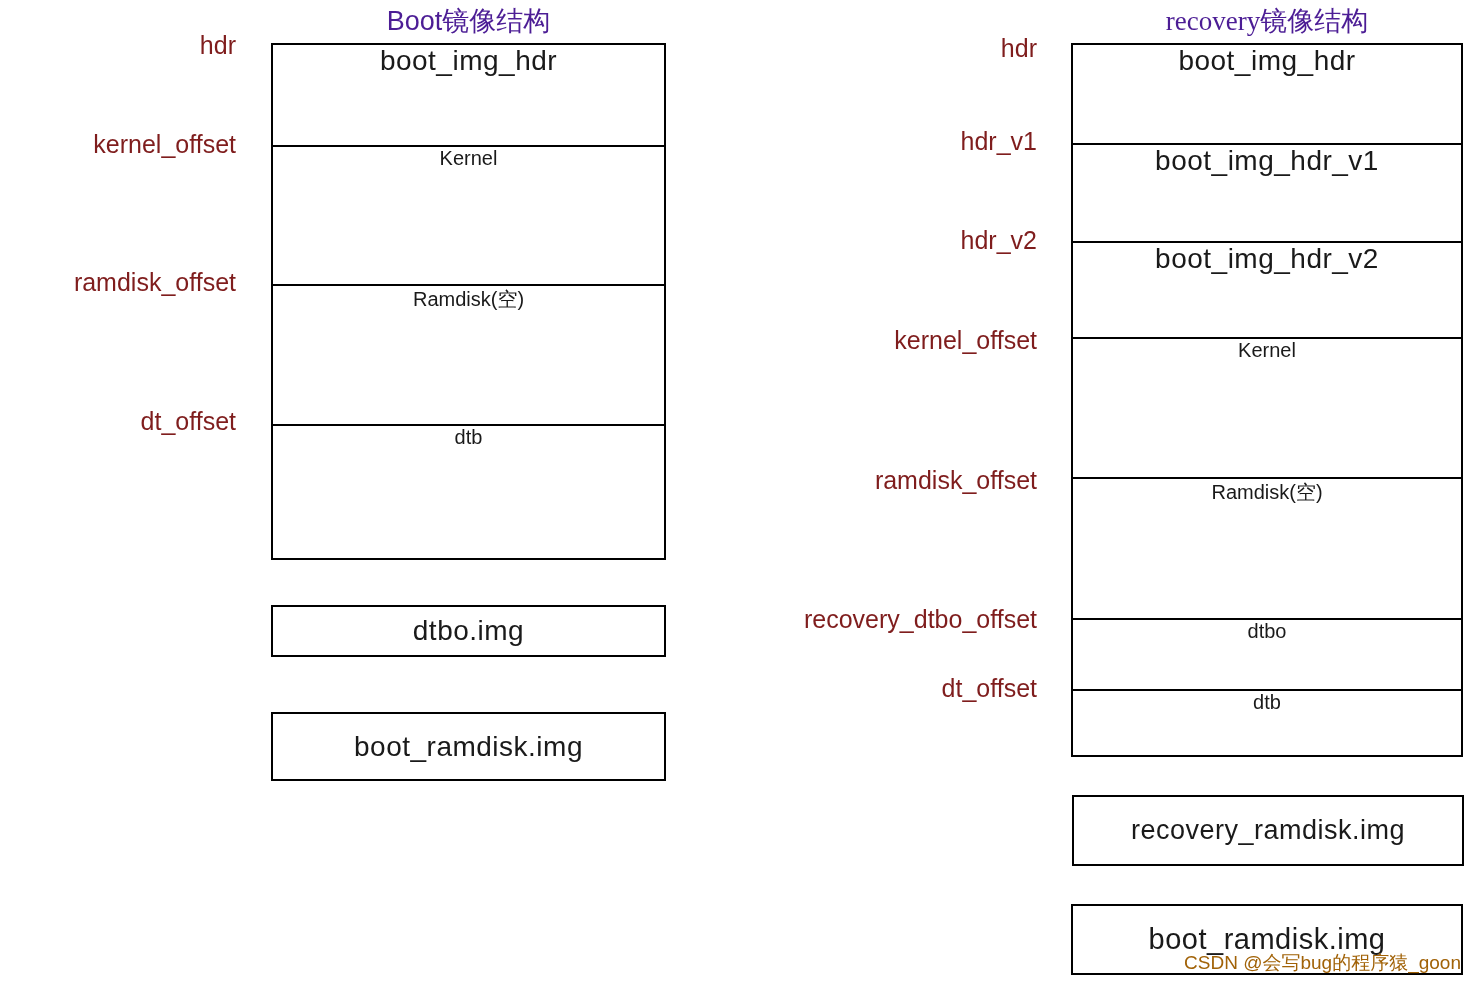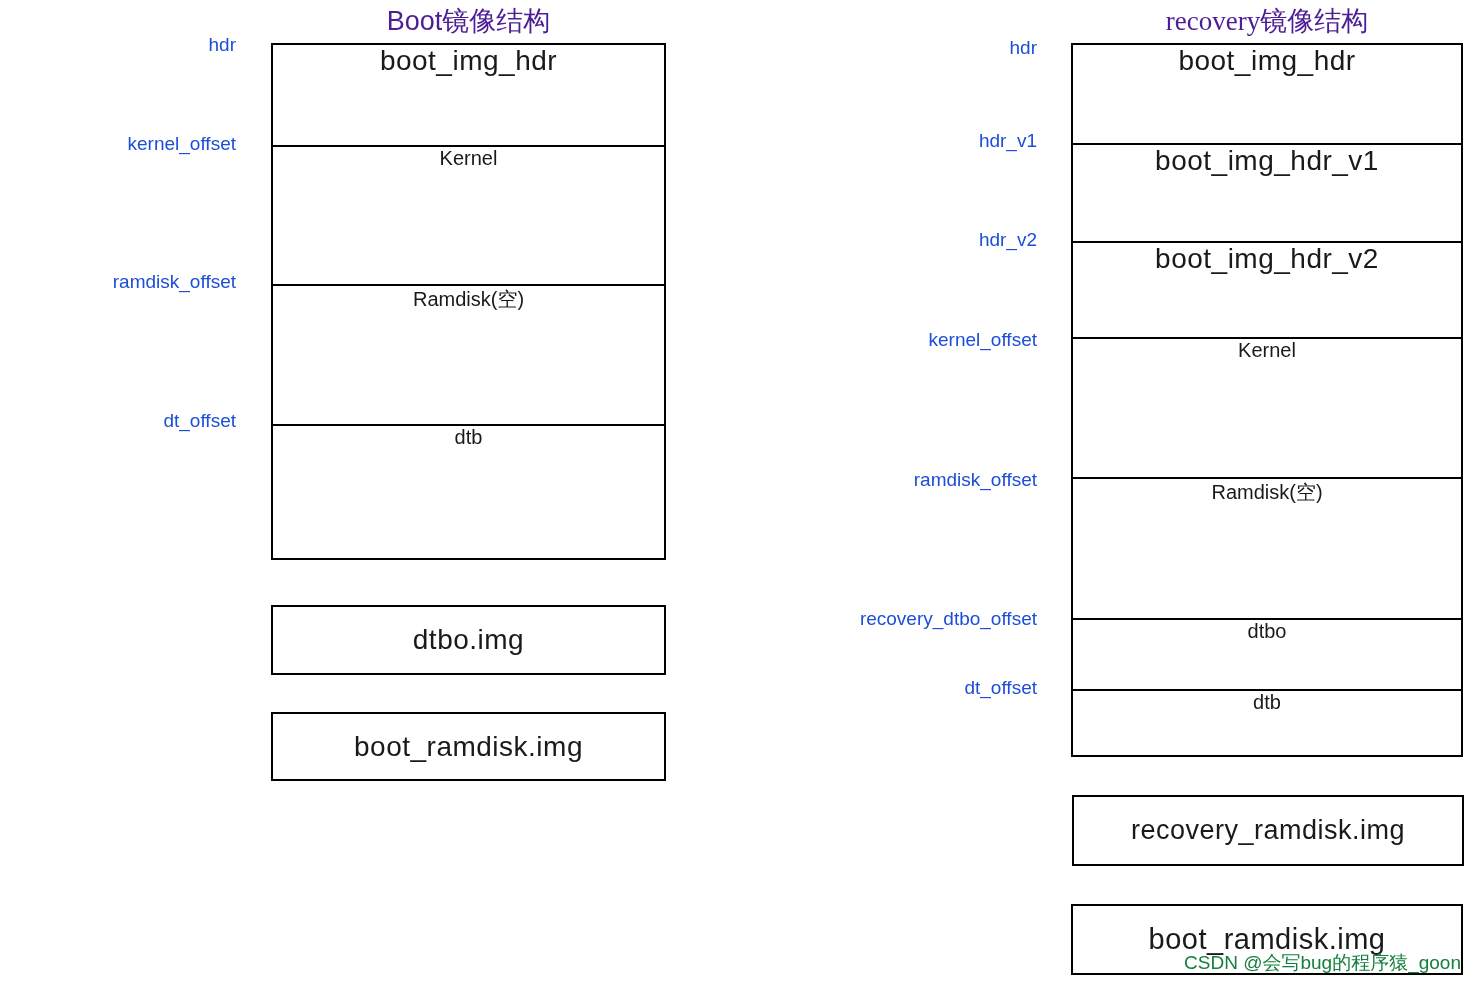"hdr" .offset-label { color: #1d4ed8 -> #7f1d1d; font-size: 19px -> 25px }
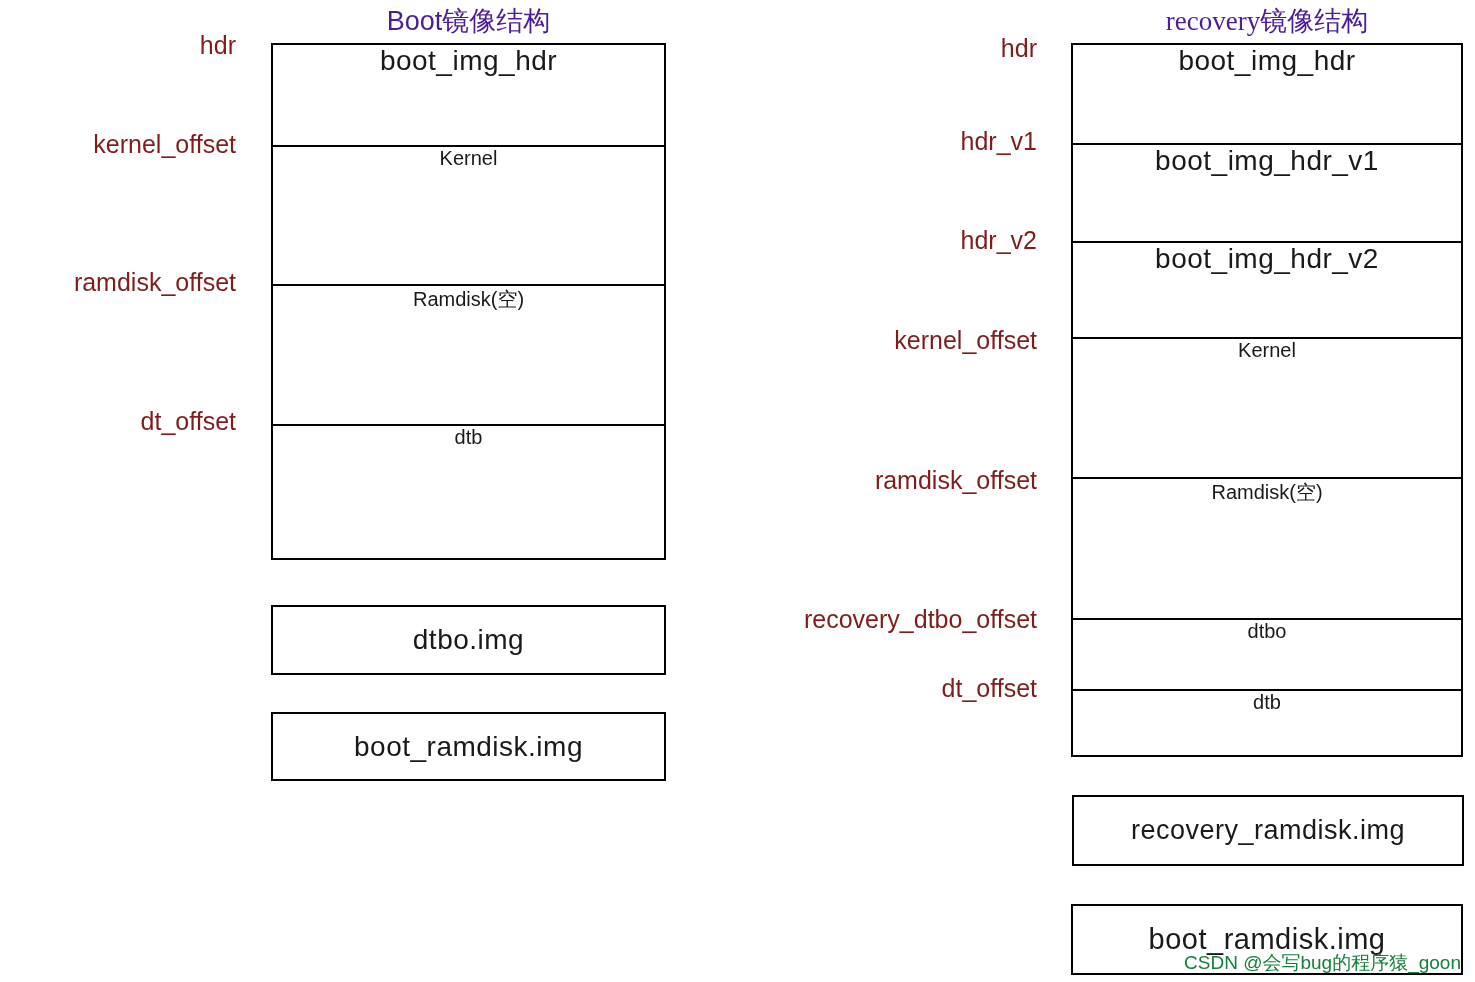"dtbo.img" div.file-box { height: 70px -> 52px }
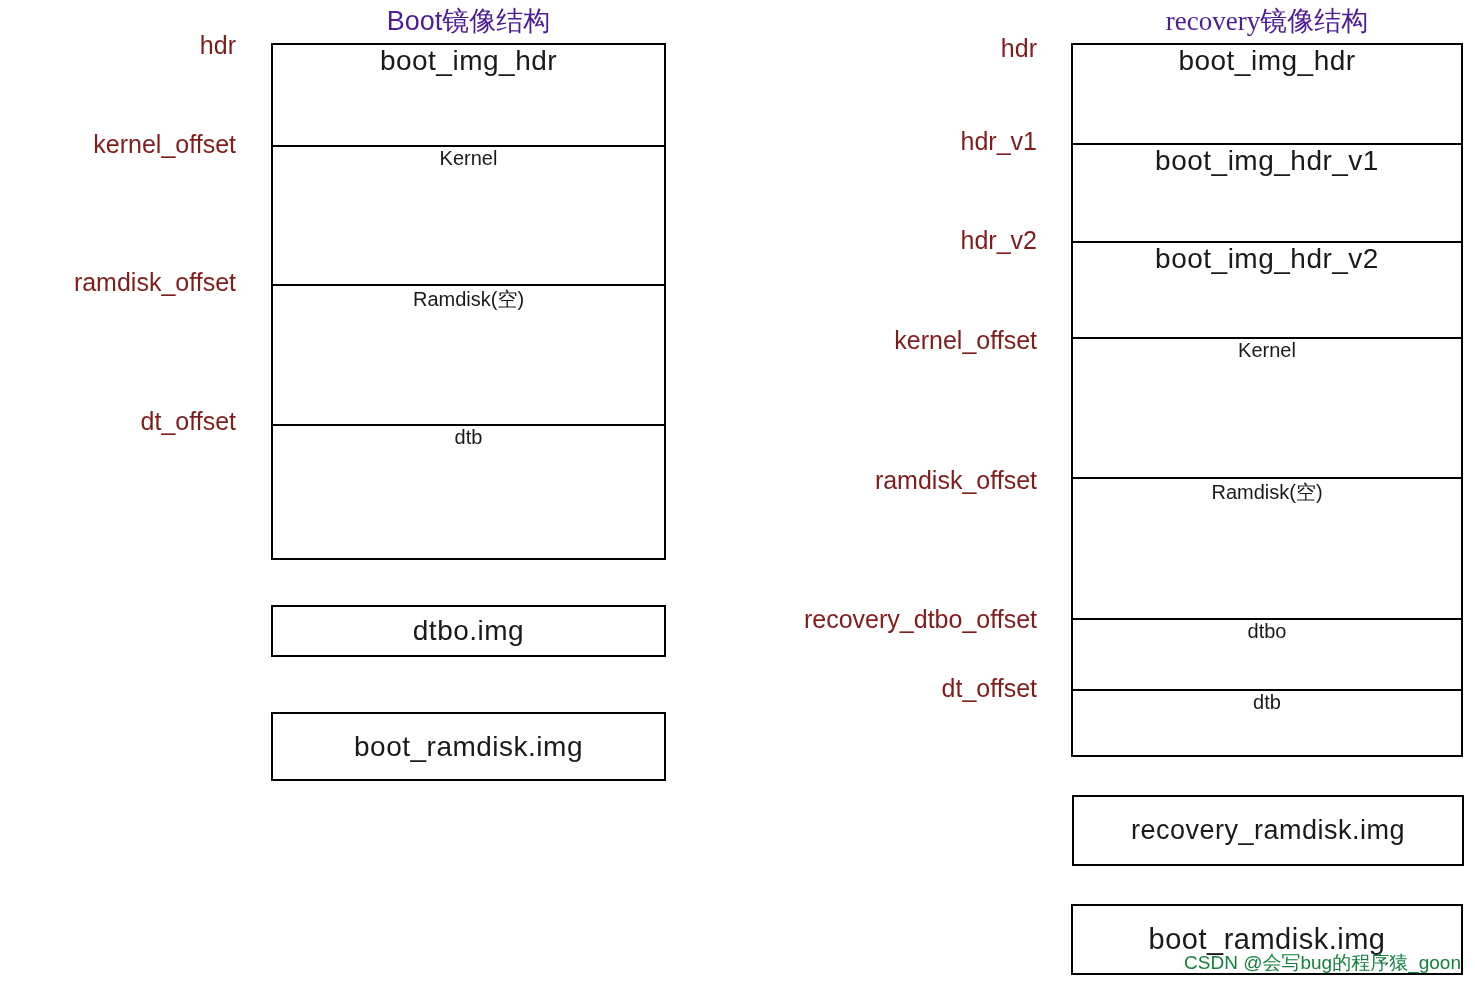"CSDN @会写bug的程序猿_goon" .watermark { color: #15803d -> #a16207 }
